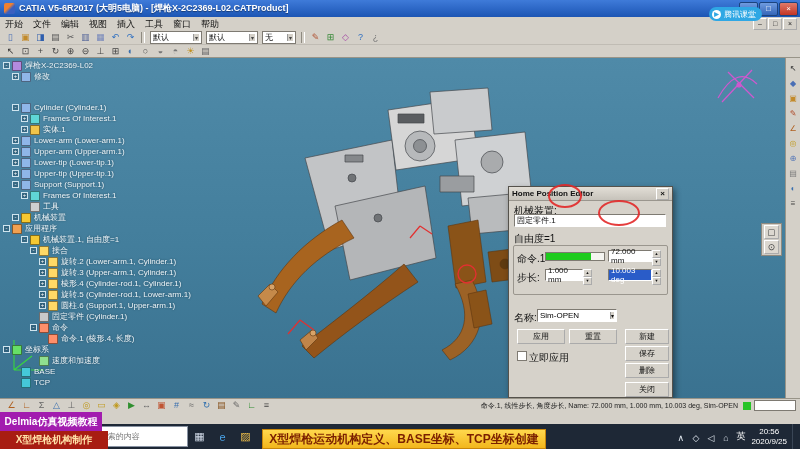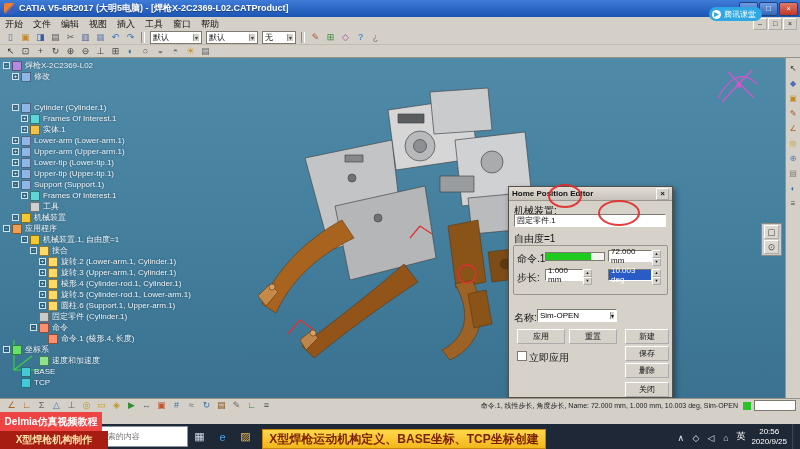"Delmia仿真视频教程" .banner1 { background: #ef4444 -> #a21caf }
